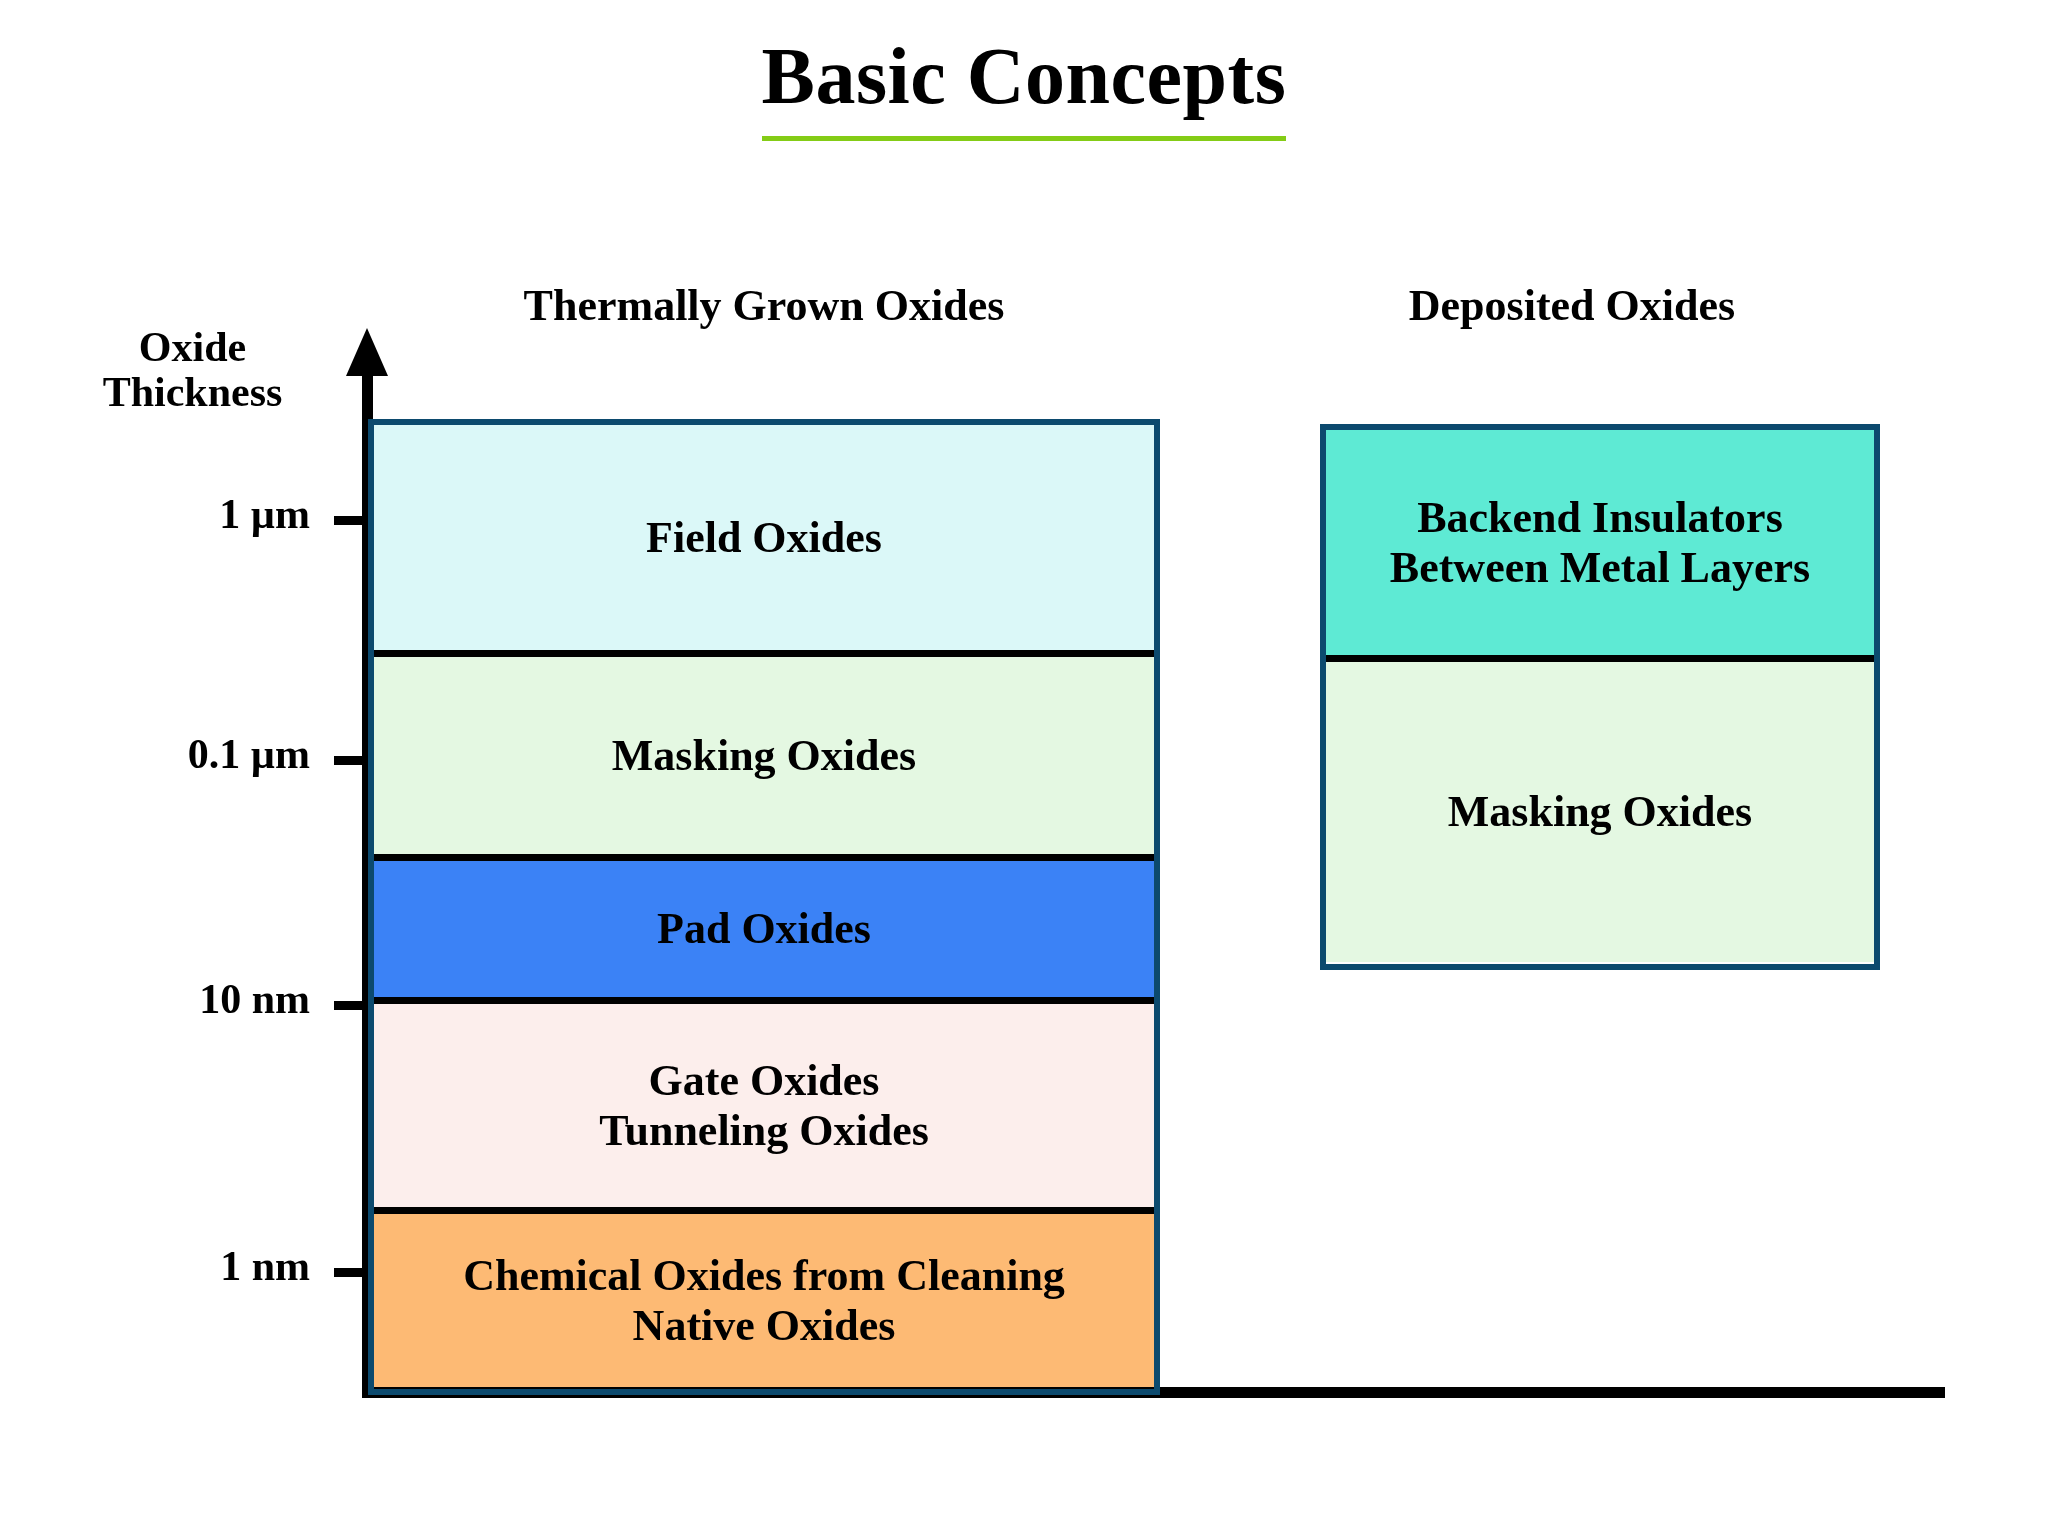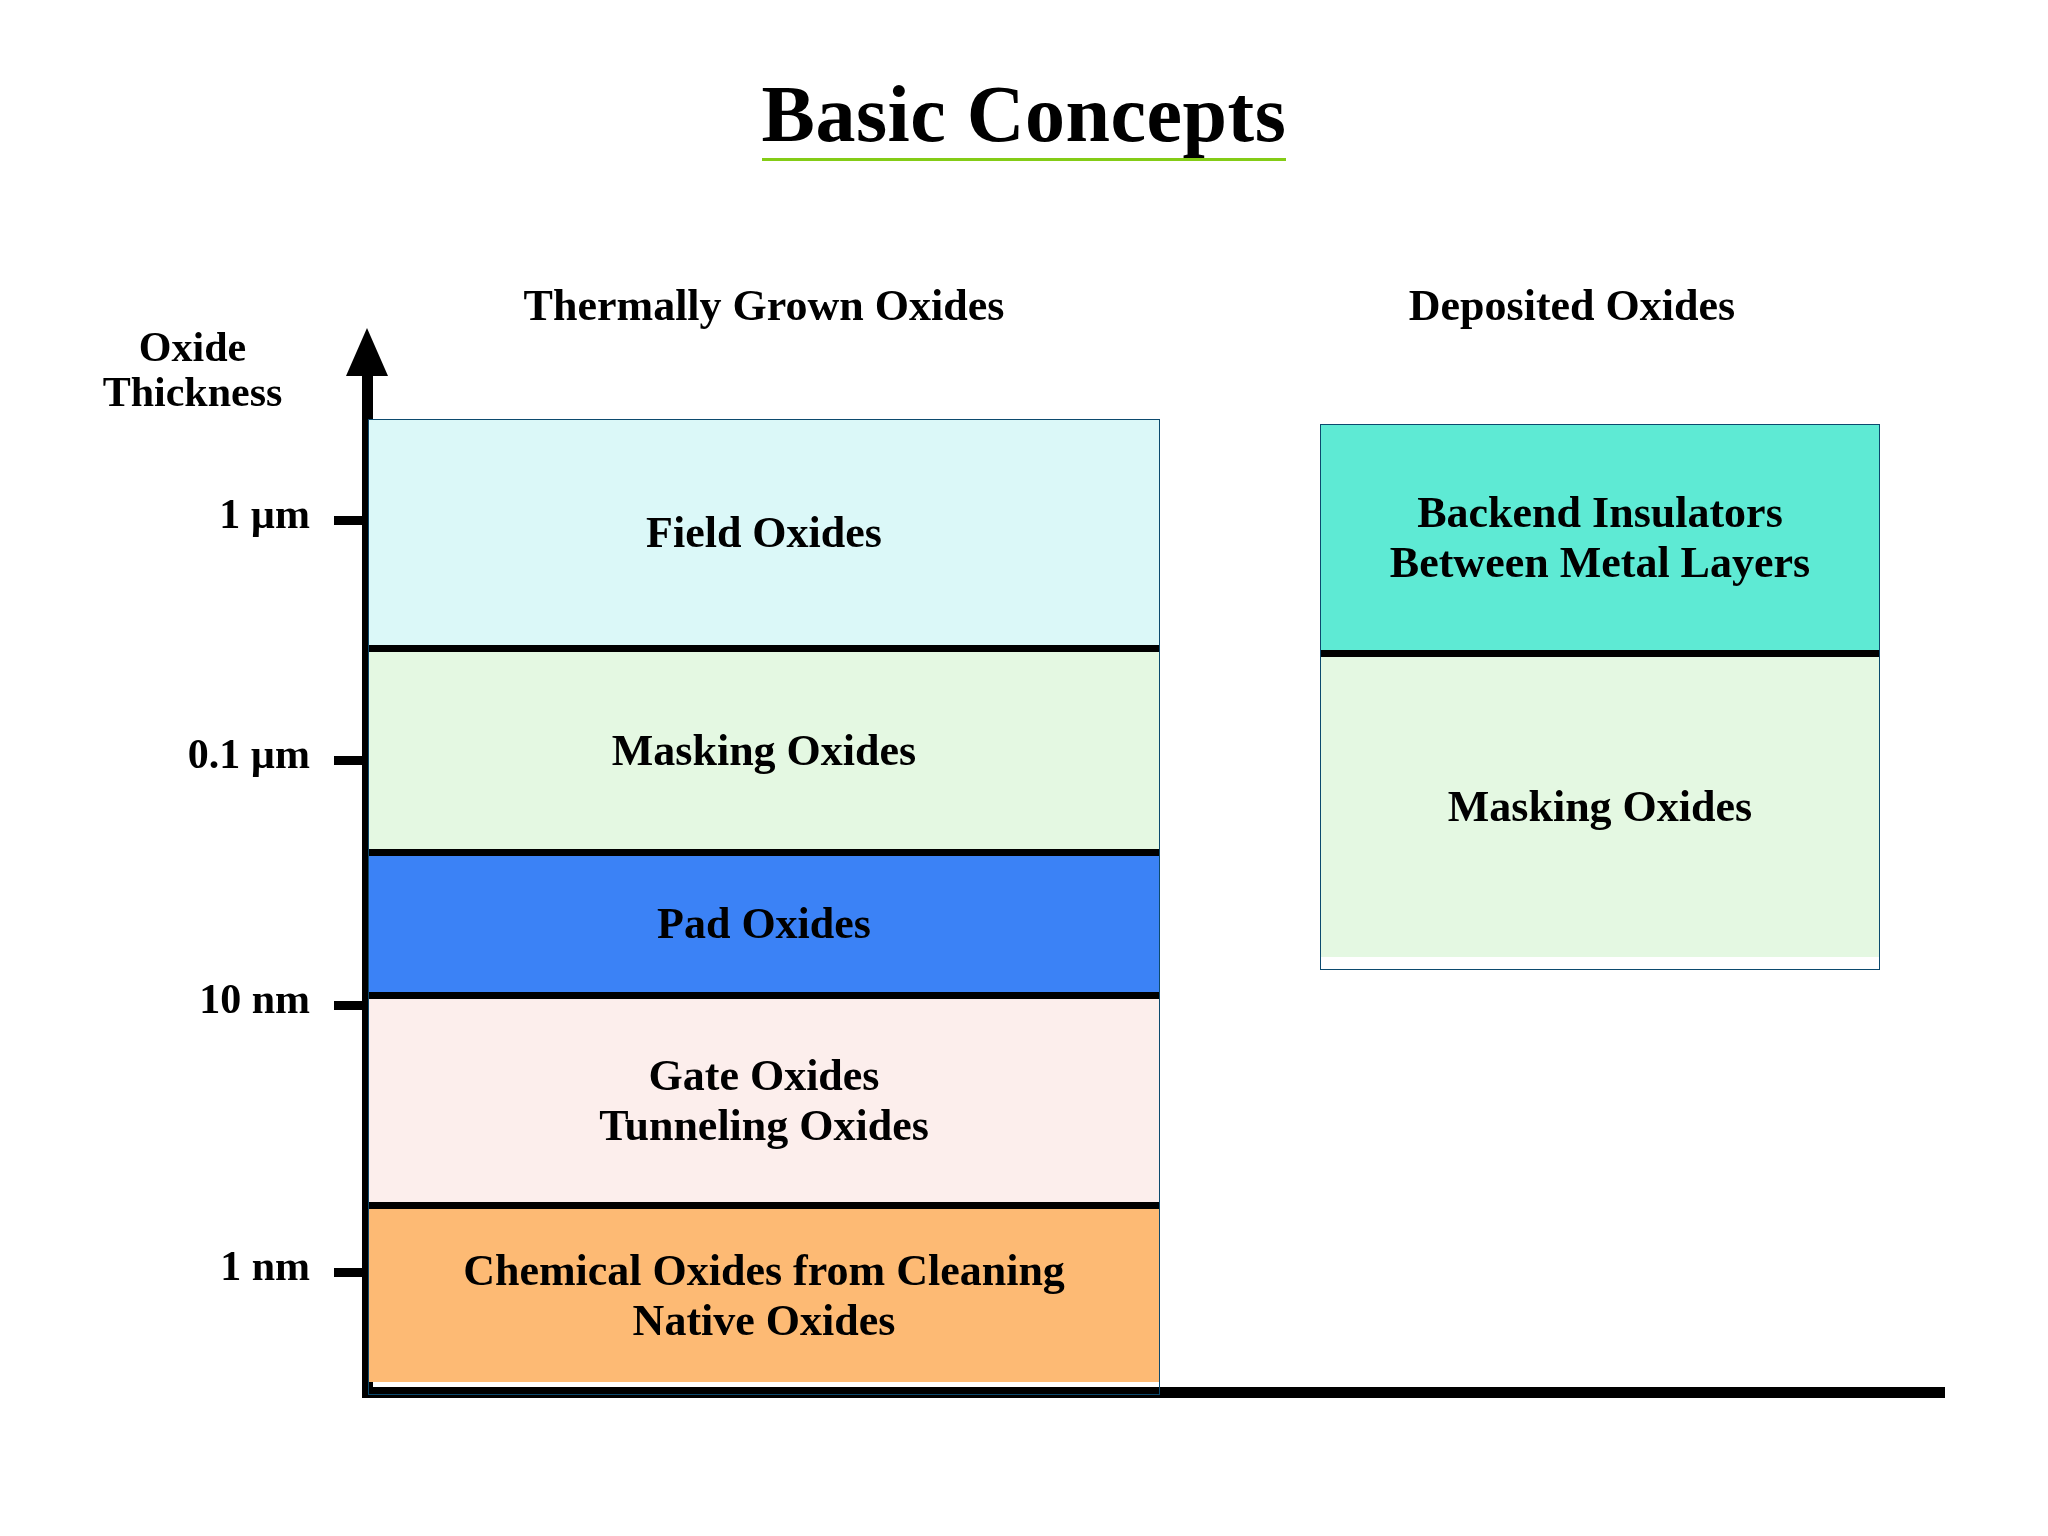"Basic Concepts" #slide-title span.t-underline { border-bottom: 3px solid #84cc16 -> 5px solid #84cc16; margin-top: 38px -> none; padding-bottom: 2px -> 18px }
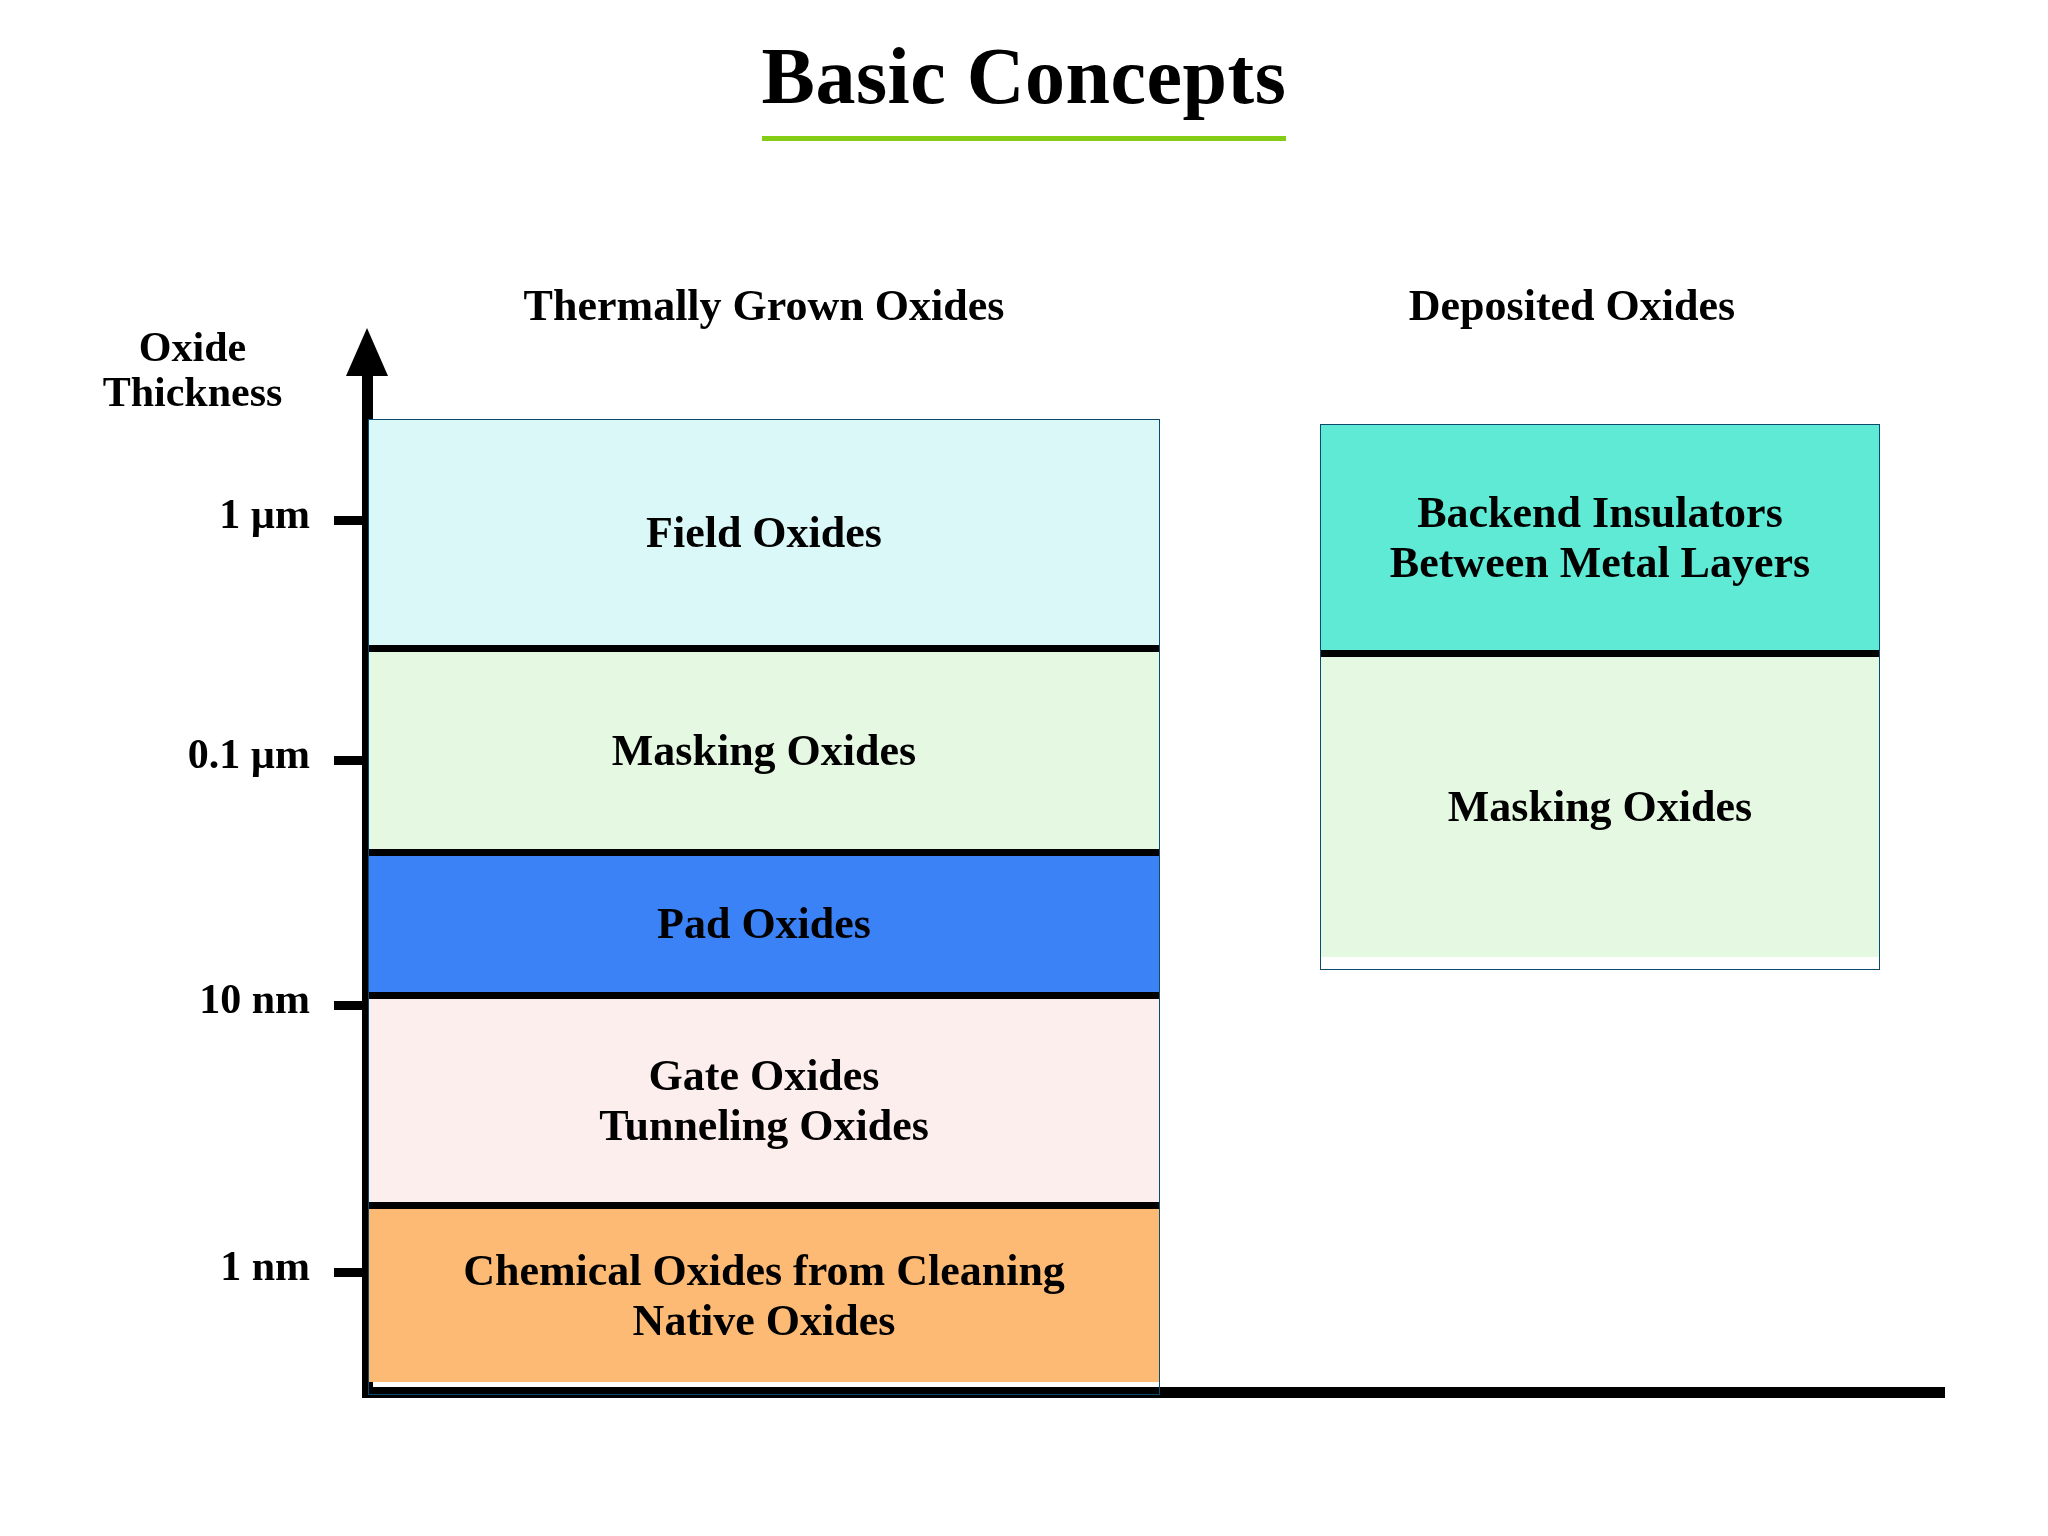"Field Oxides" .stack { border: 1px solid #0c4a6e -> 6px solid #0c4a6e }
